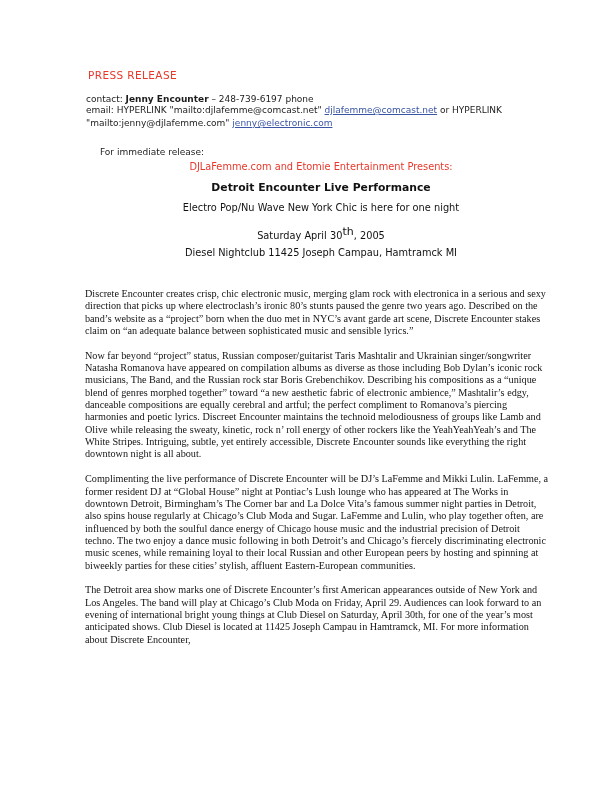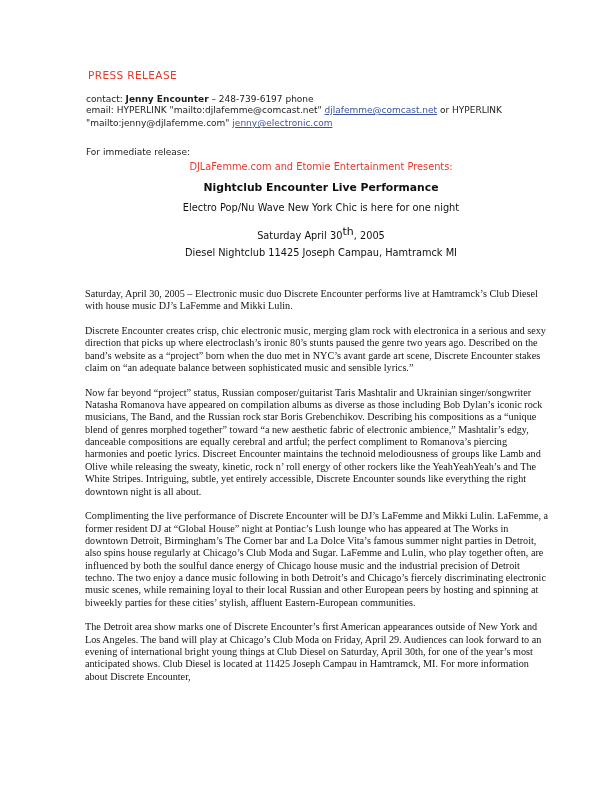"For immediate release:" #release-line { left: 86px -> 100px }
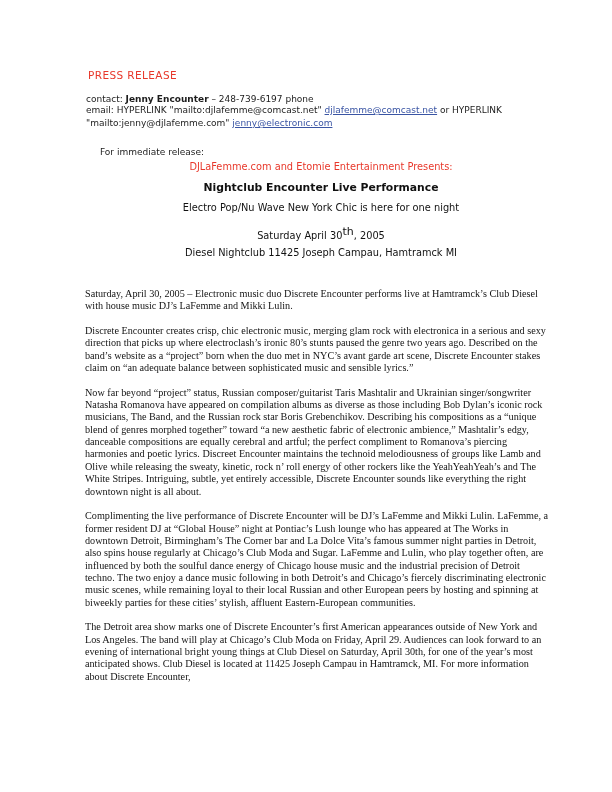"Nightclub Encounter Live Performance" div.abs { text: Nightclub -> Detroit }
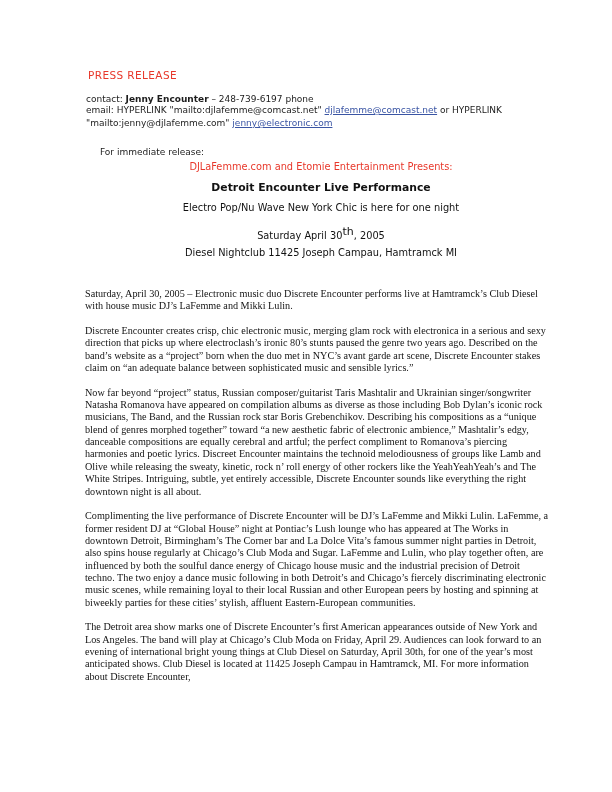"Saturday, April 30, 2005 –" p { html: <p>Saturday, April 30, 2005 – Electronic music duo Discrete Encounter performs live at Hamtramck’s Club Diesel with house music DJ’s LaFemme and Mikki Lulin.</p> -> none }
